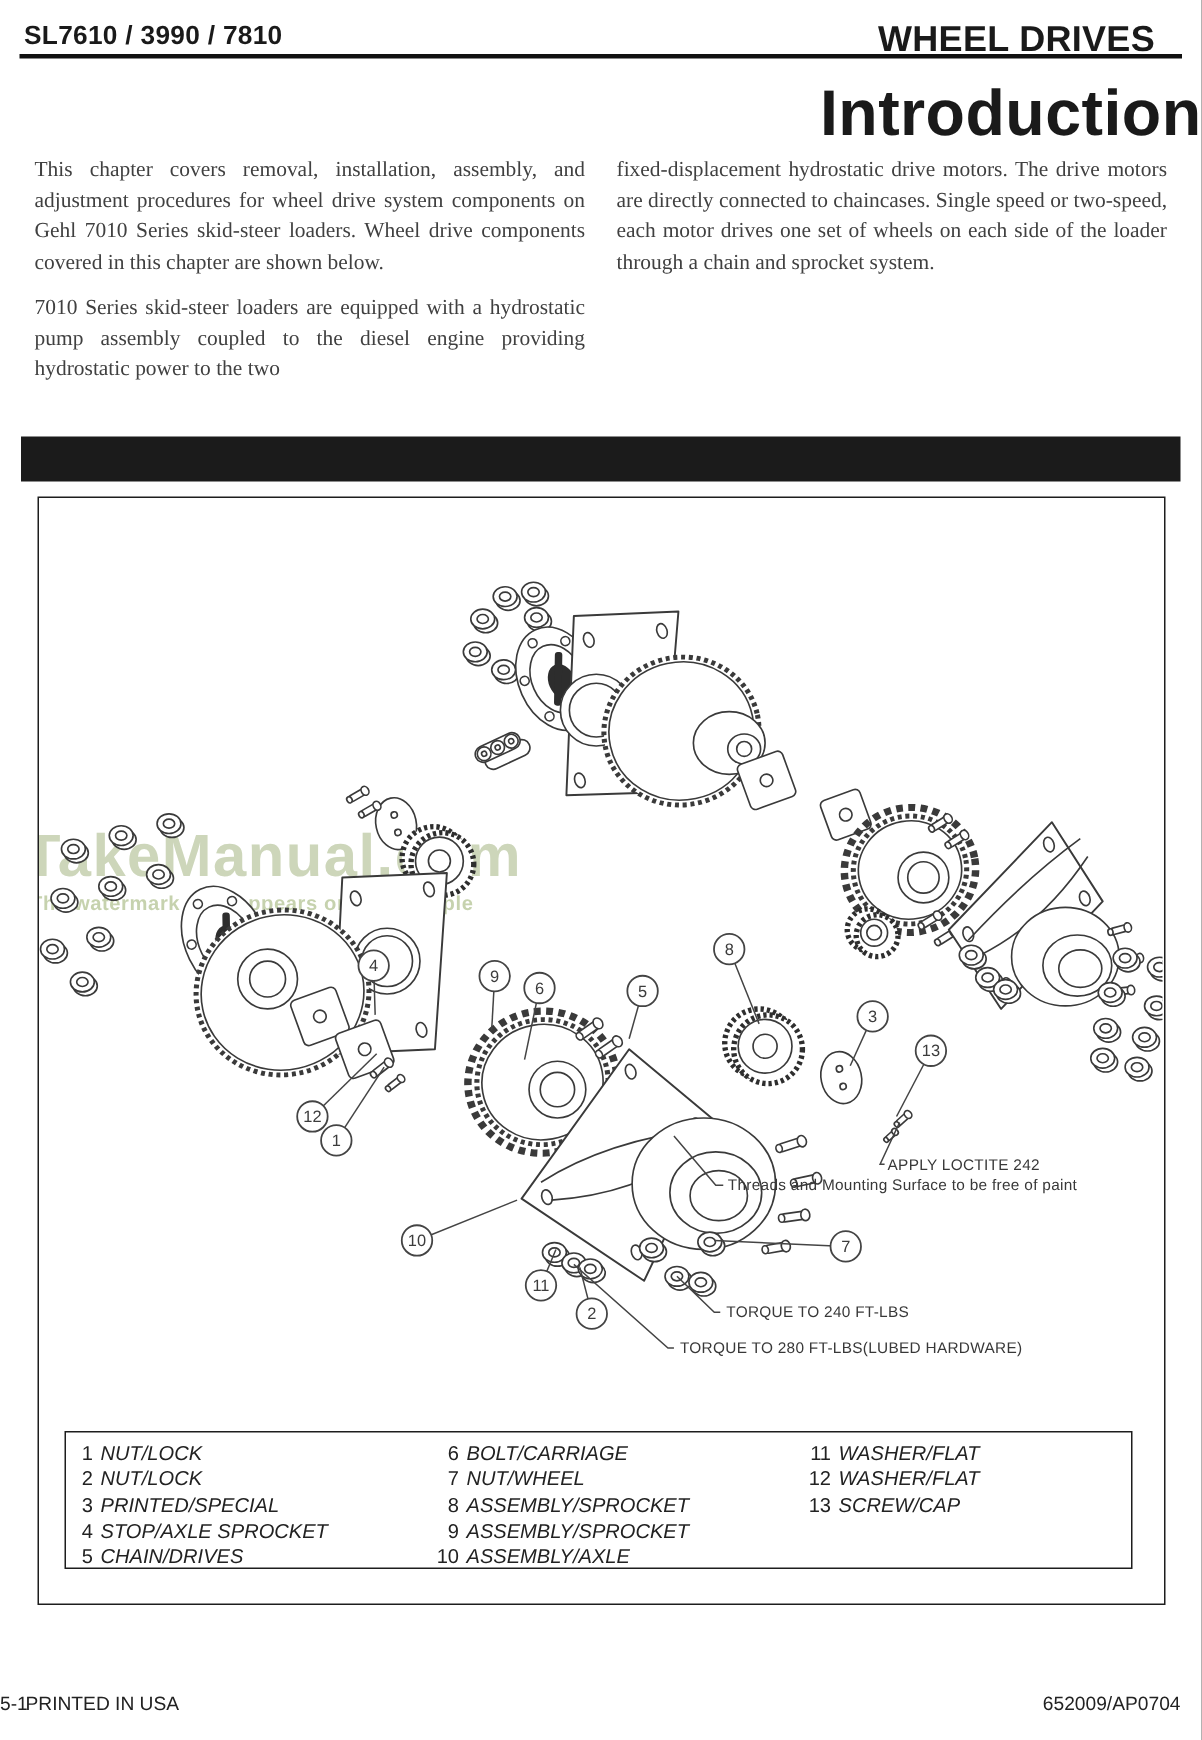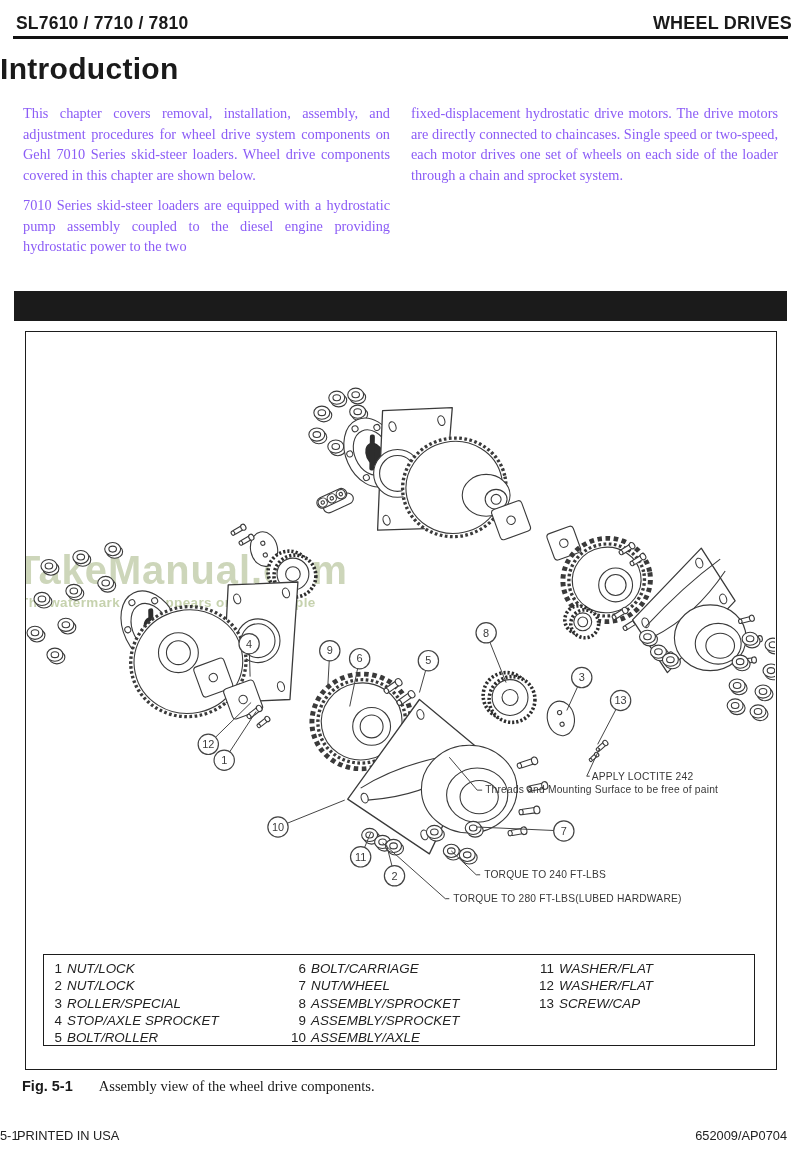"SL7610 / 7710 / 7810" div { text: 7710 -> 3990 }
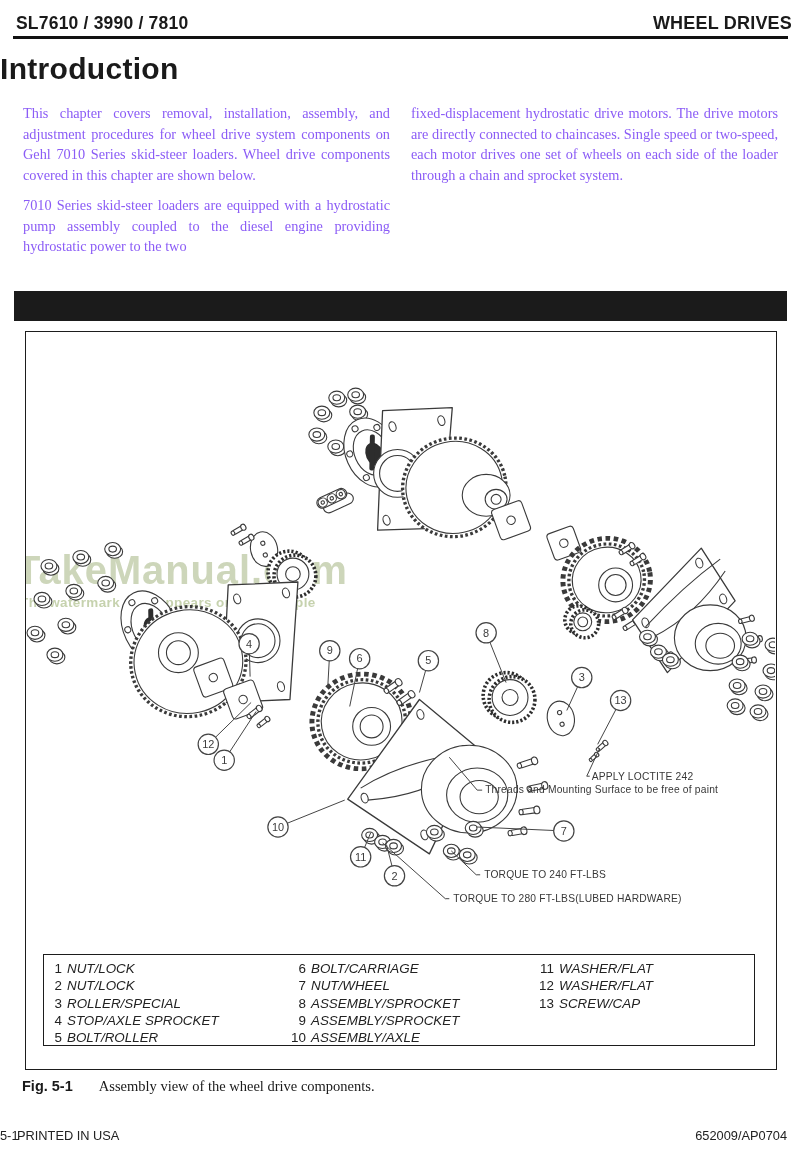"WHEEL DRIVES" #hdr-right { font-size: 18px -> 24px; right: 9px -> 31px }
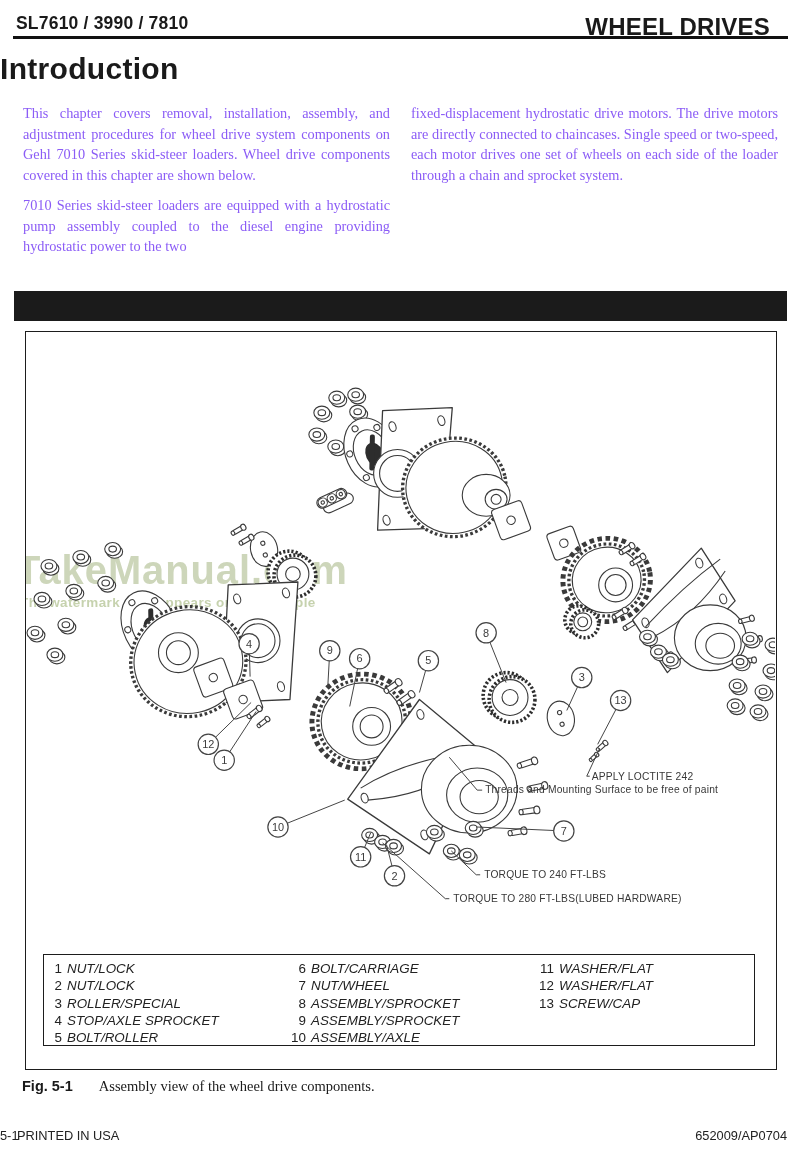"Introduction" #page-title { font-size: 30px -> 43px; text-align: left -> right }
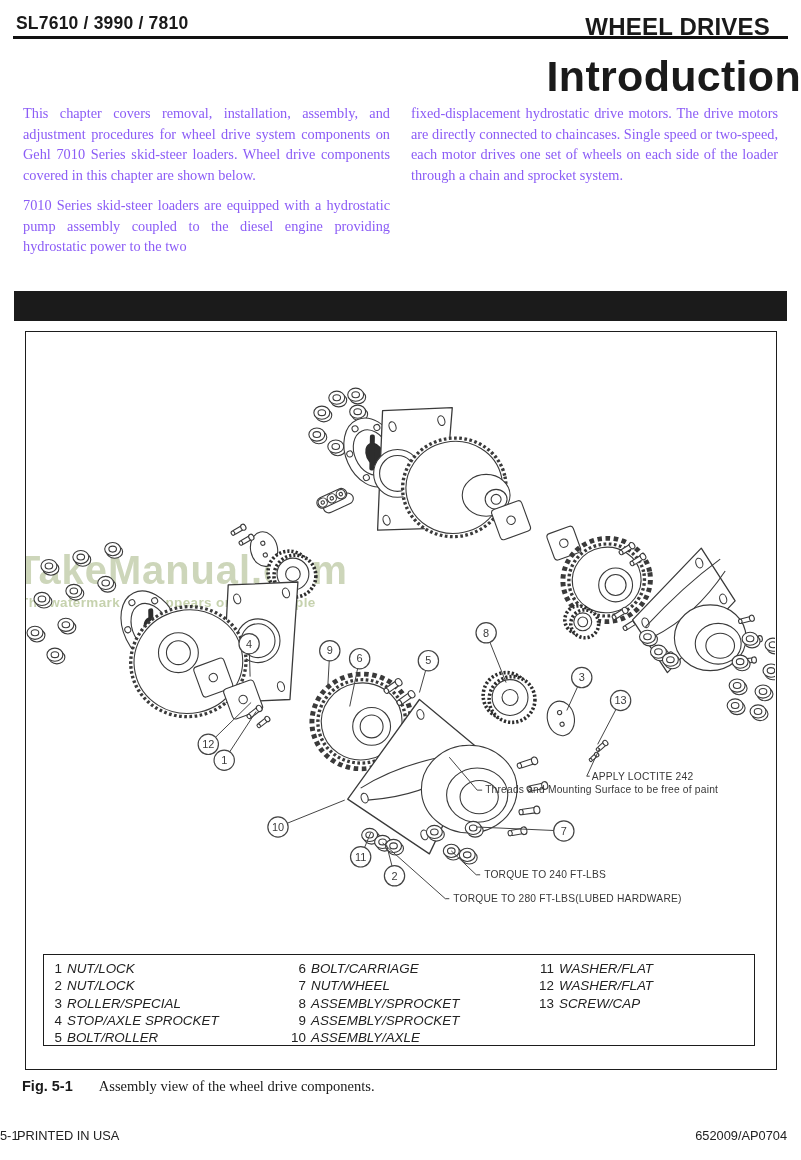"This chapter covers removal," .col { color: #8b5cf6 -> #404040 }
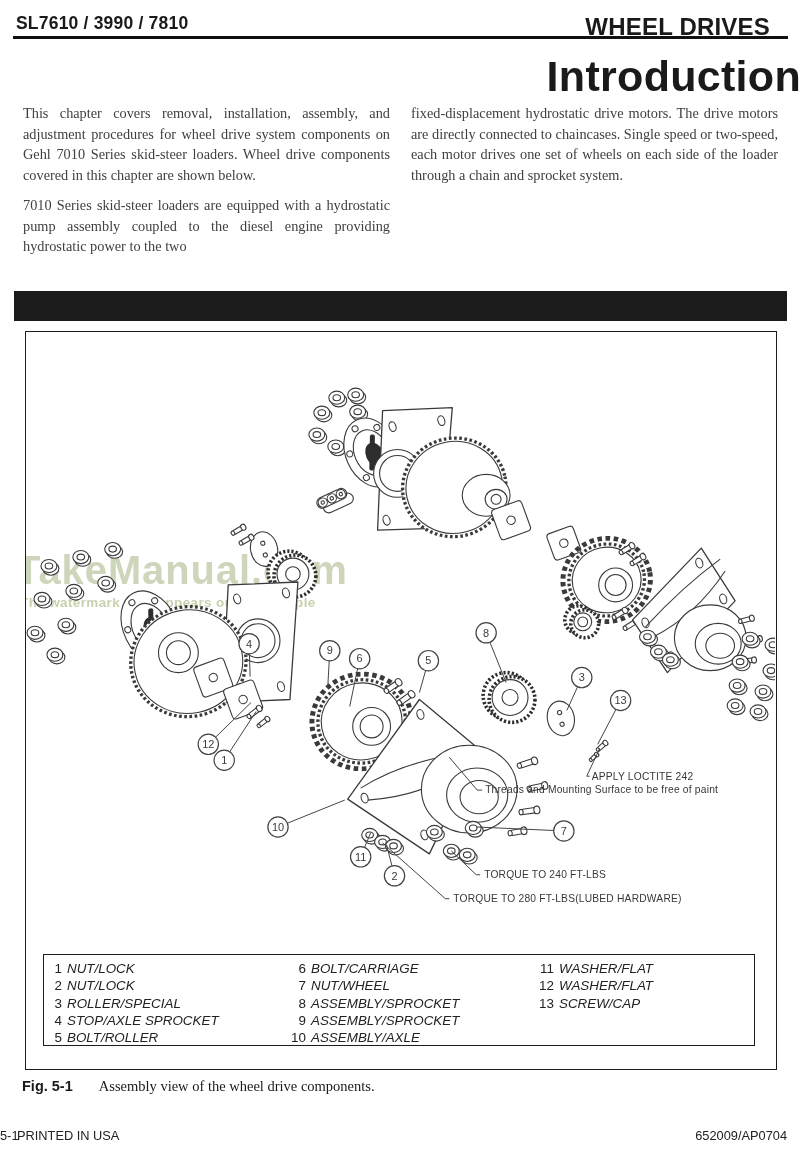"ROLLER/SPECIAL" span.pname { text: ROLLER/SPECIAL -> PRINTED/SPECIAL }
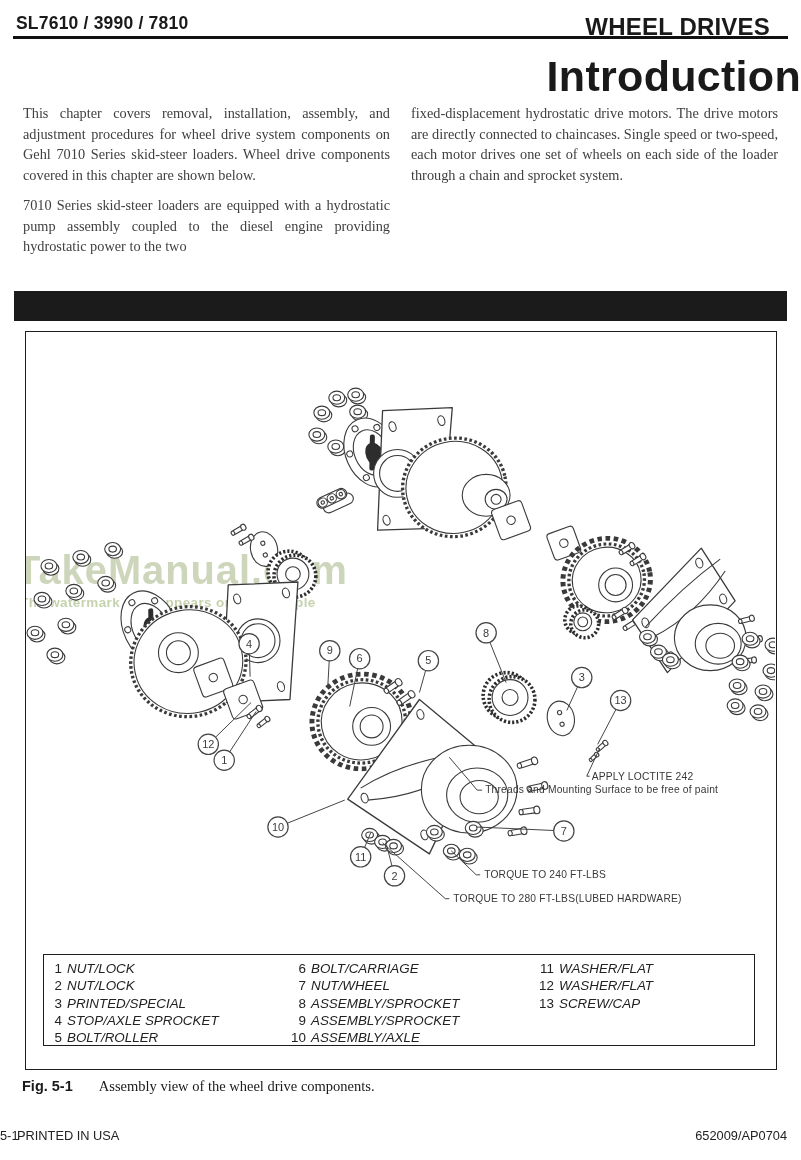"BOLT/ROLLER" span.pname { text: BOLT/ROLLER -> CHAIN/DRIVES }
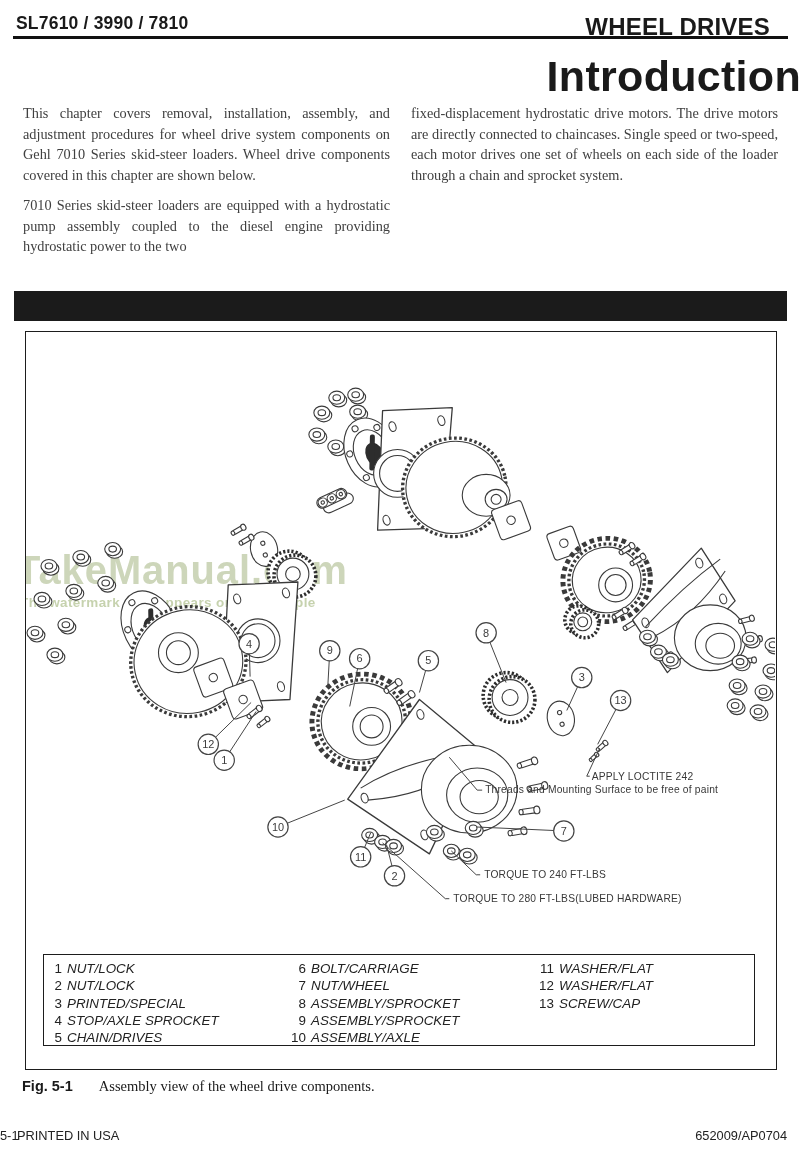"Fig. 5-1 Assembly view of" div { html: <div> <b>Fig. 5-1</b><span>Assembly view of the wheel drive components.</span> </div> -> none }
